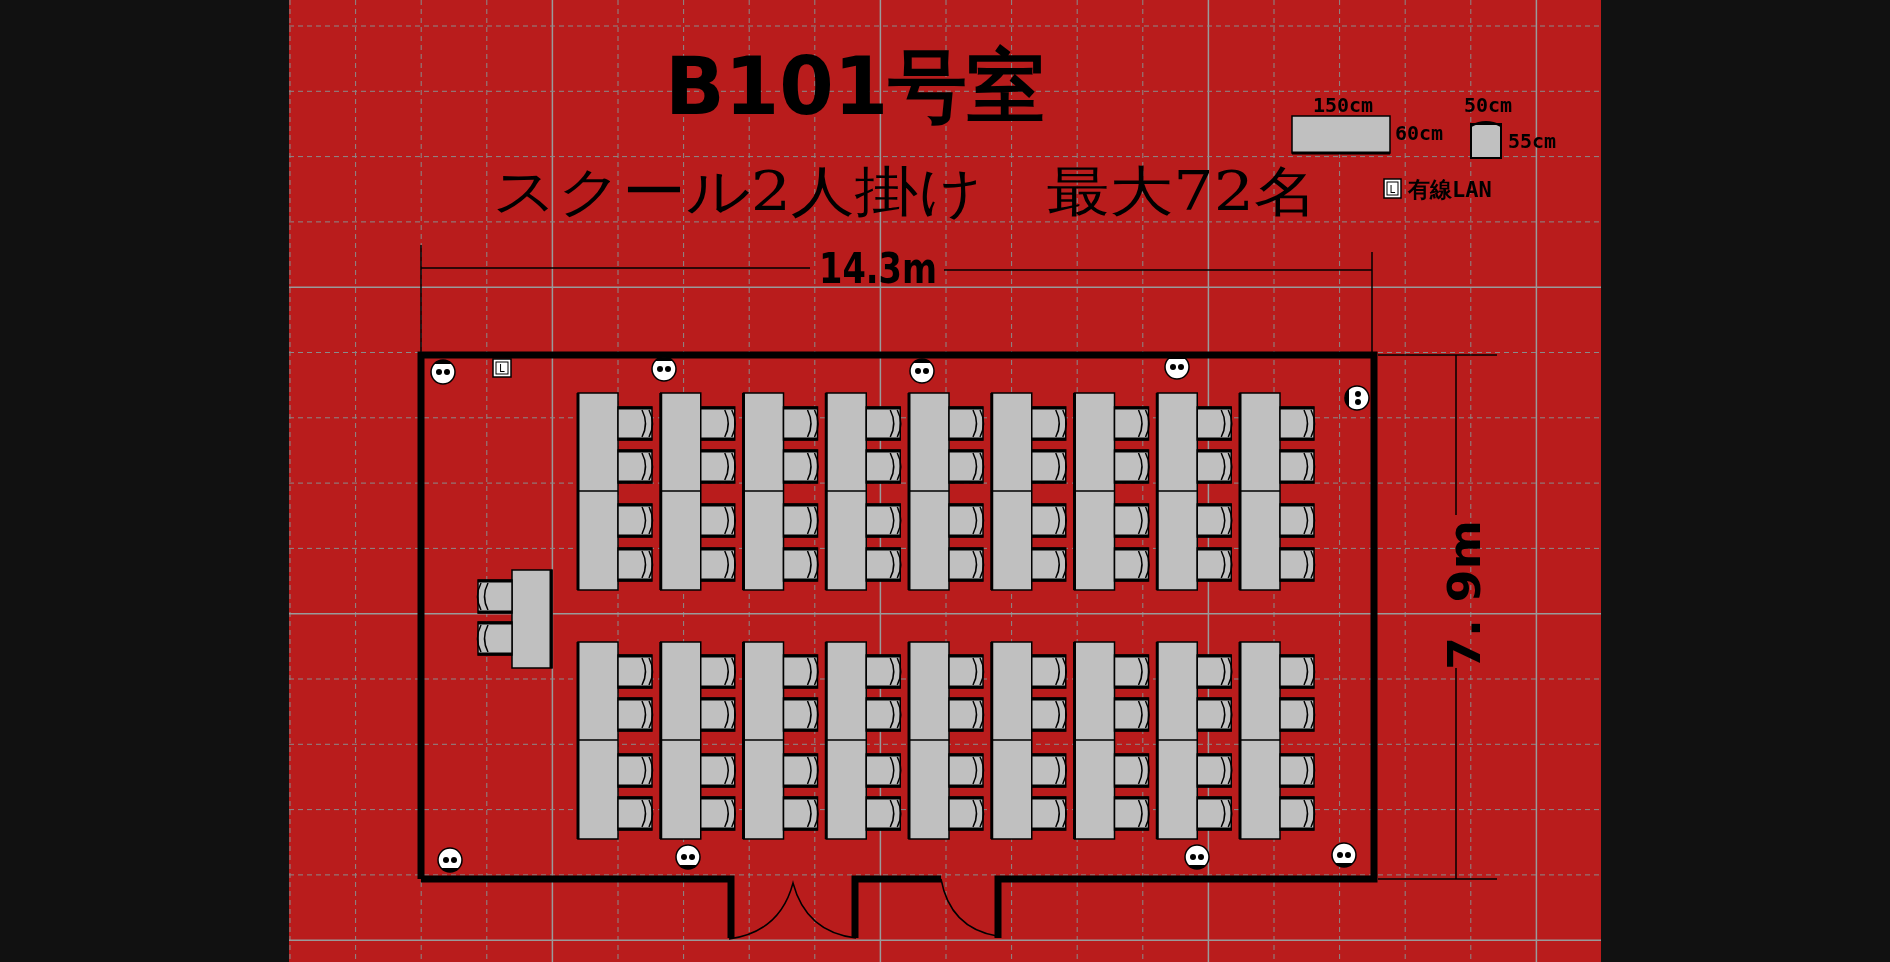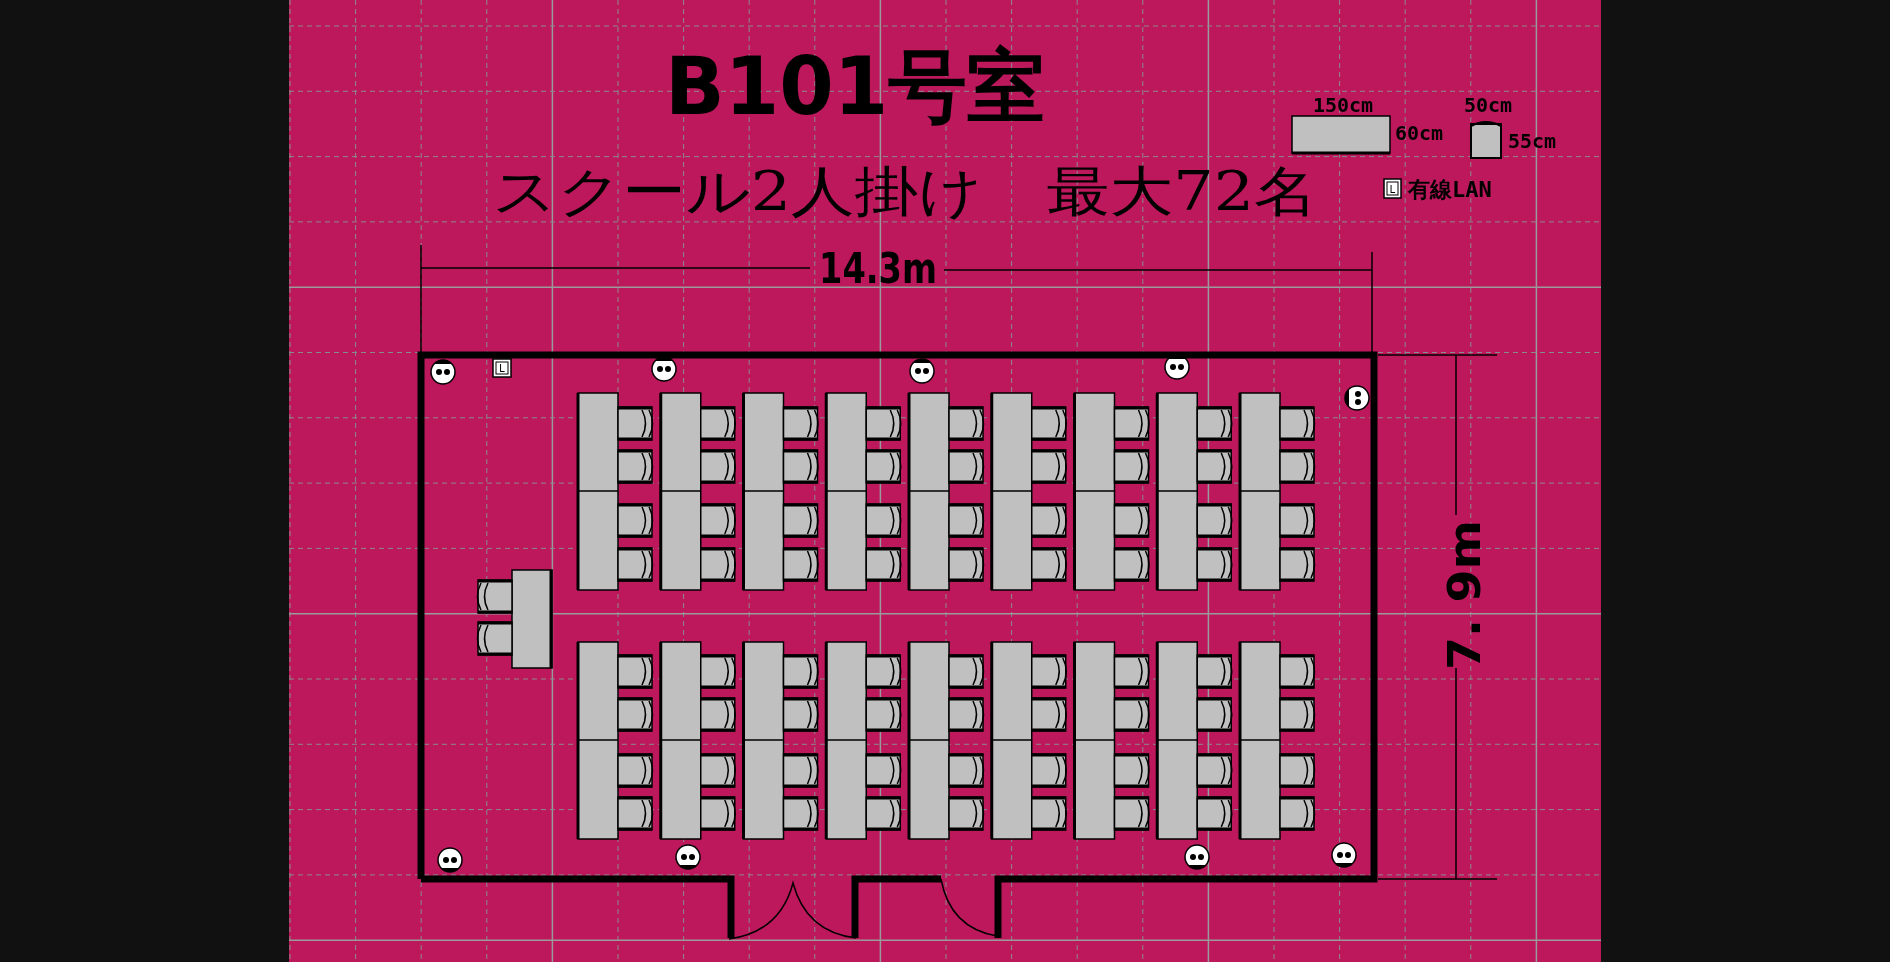"B101号室" #sheet { background: #be185d -> #b91c1c }
